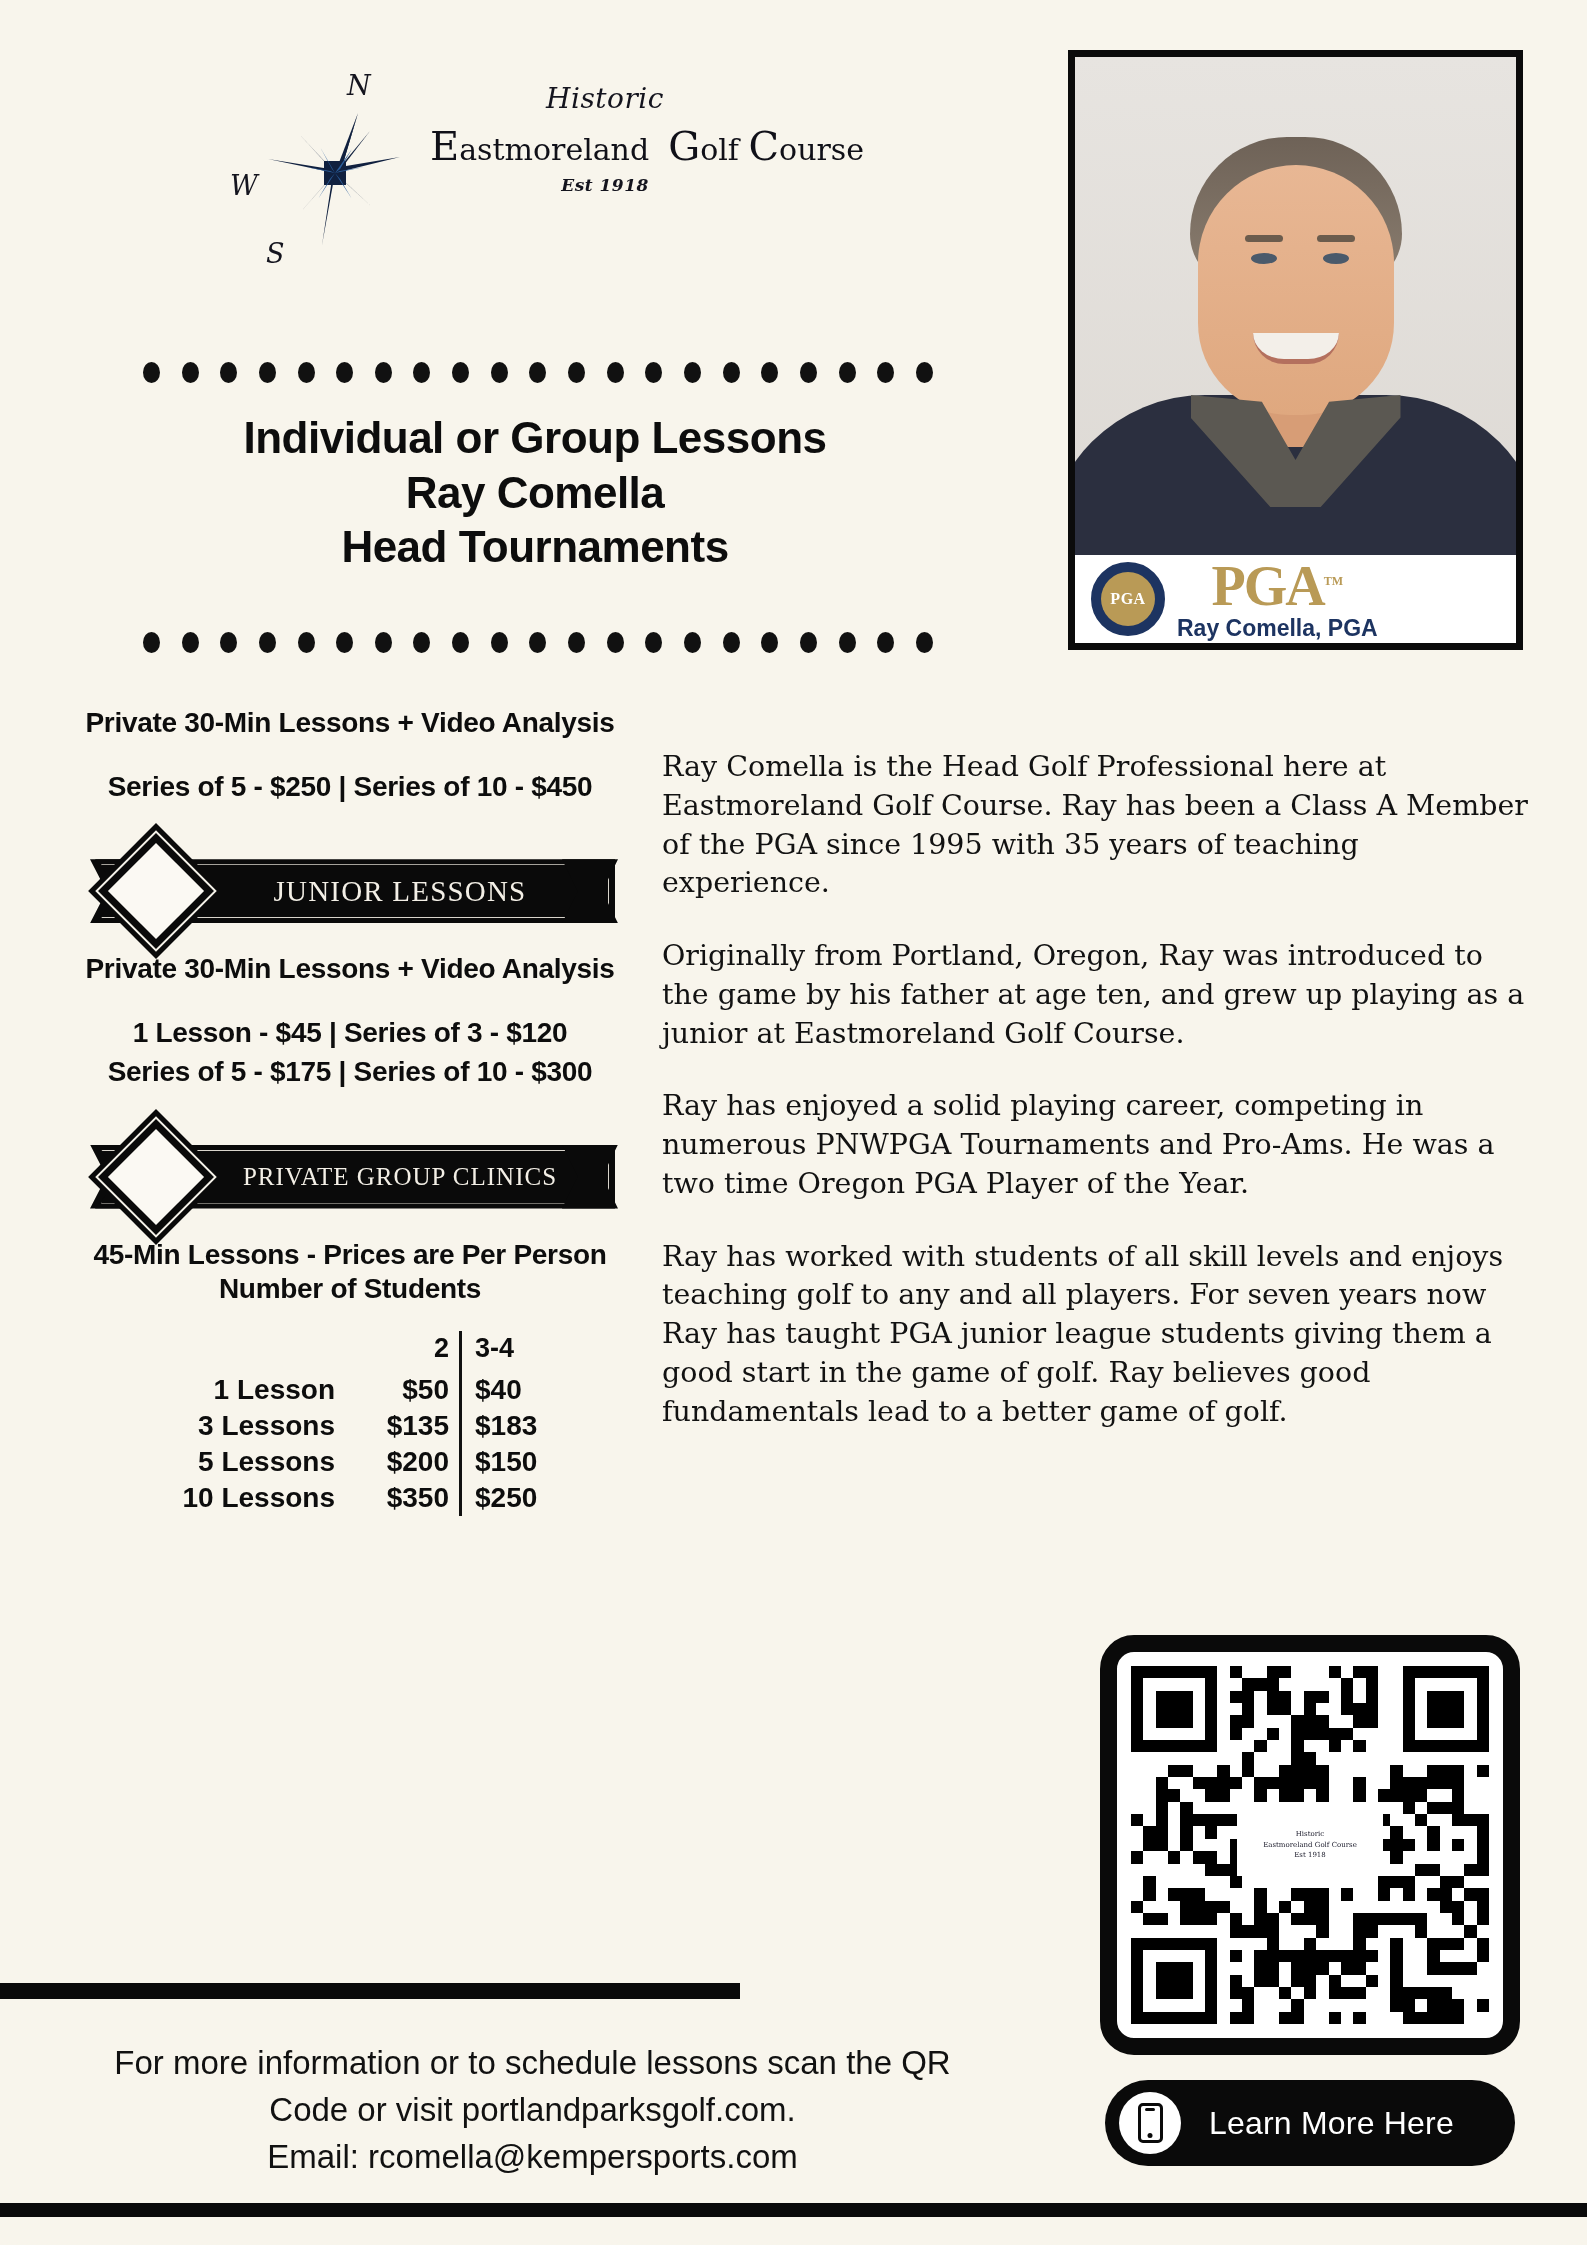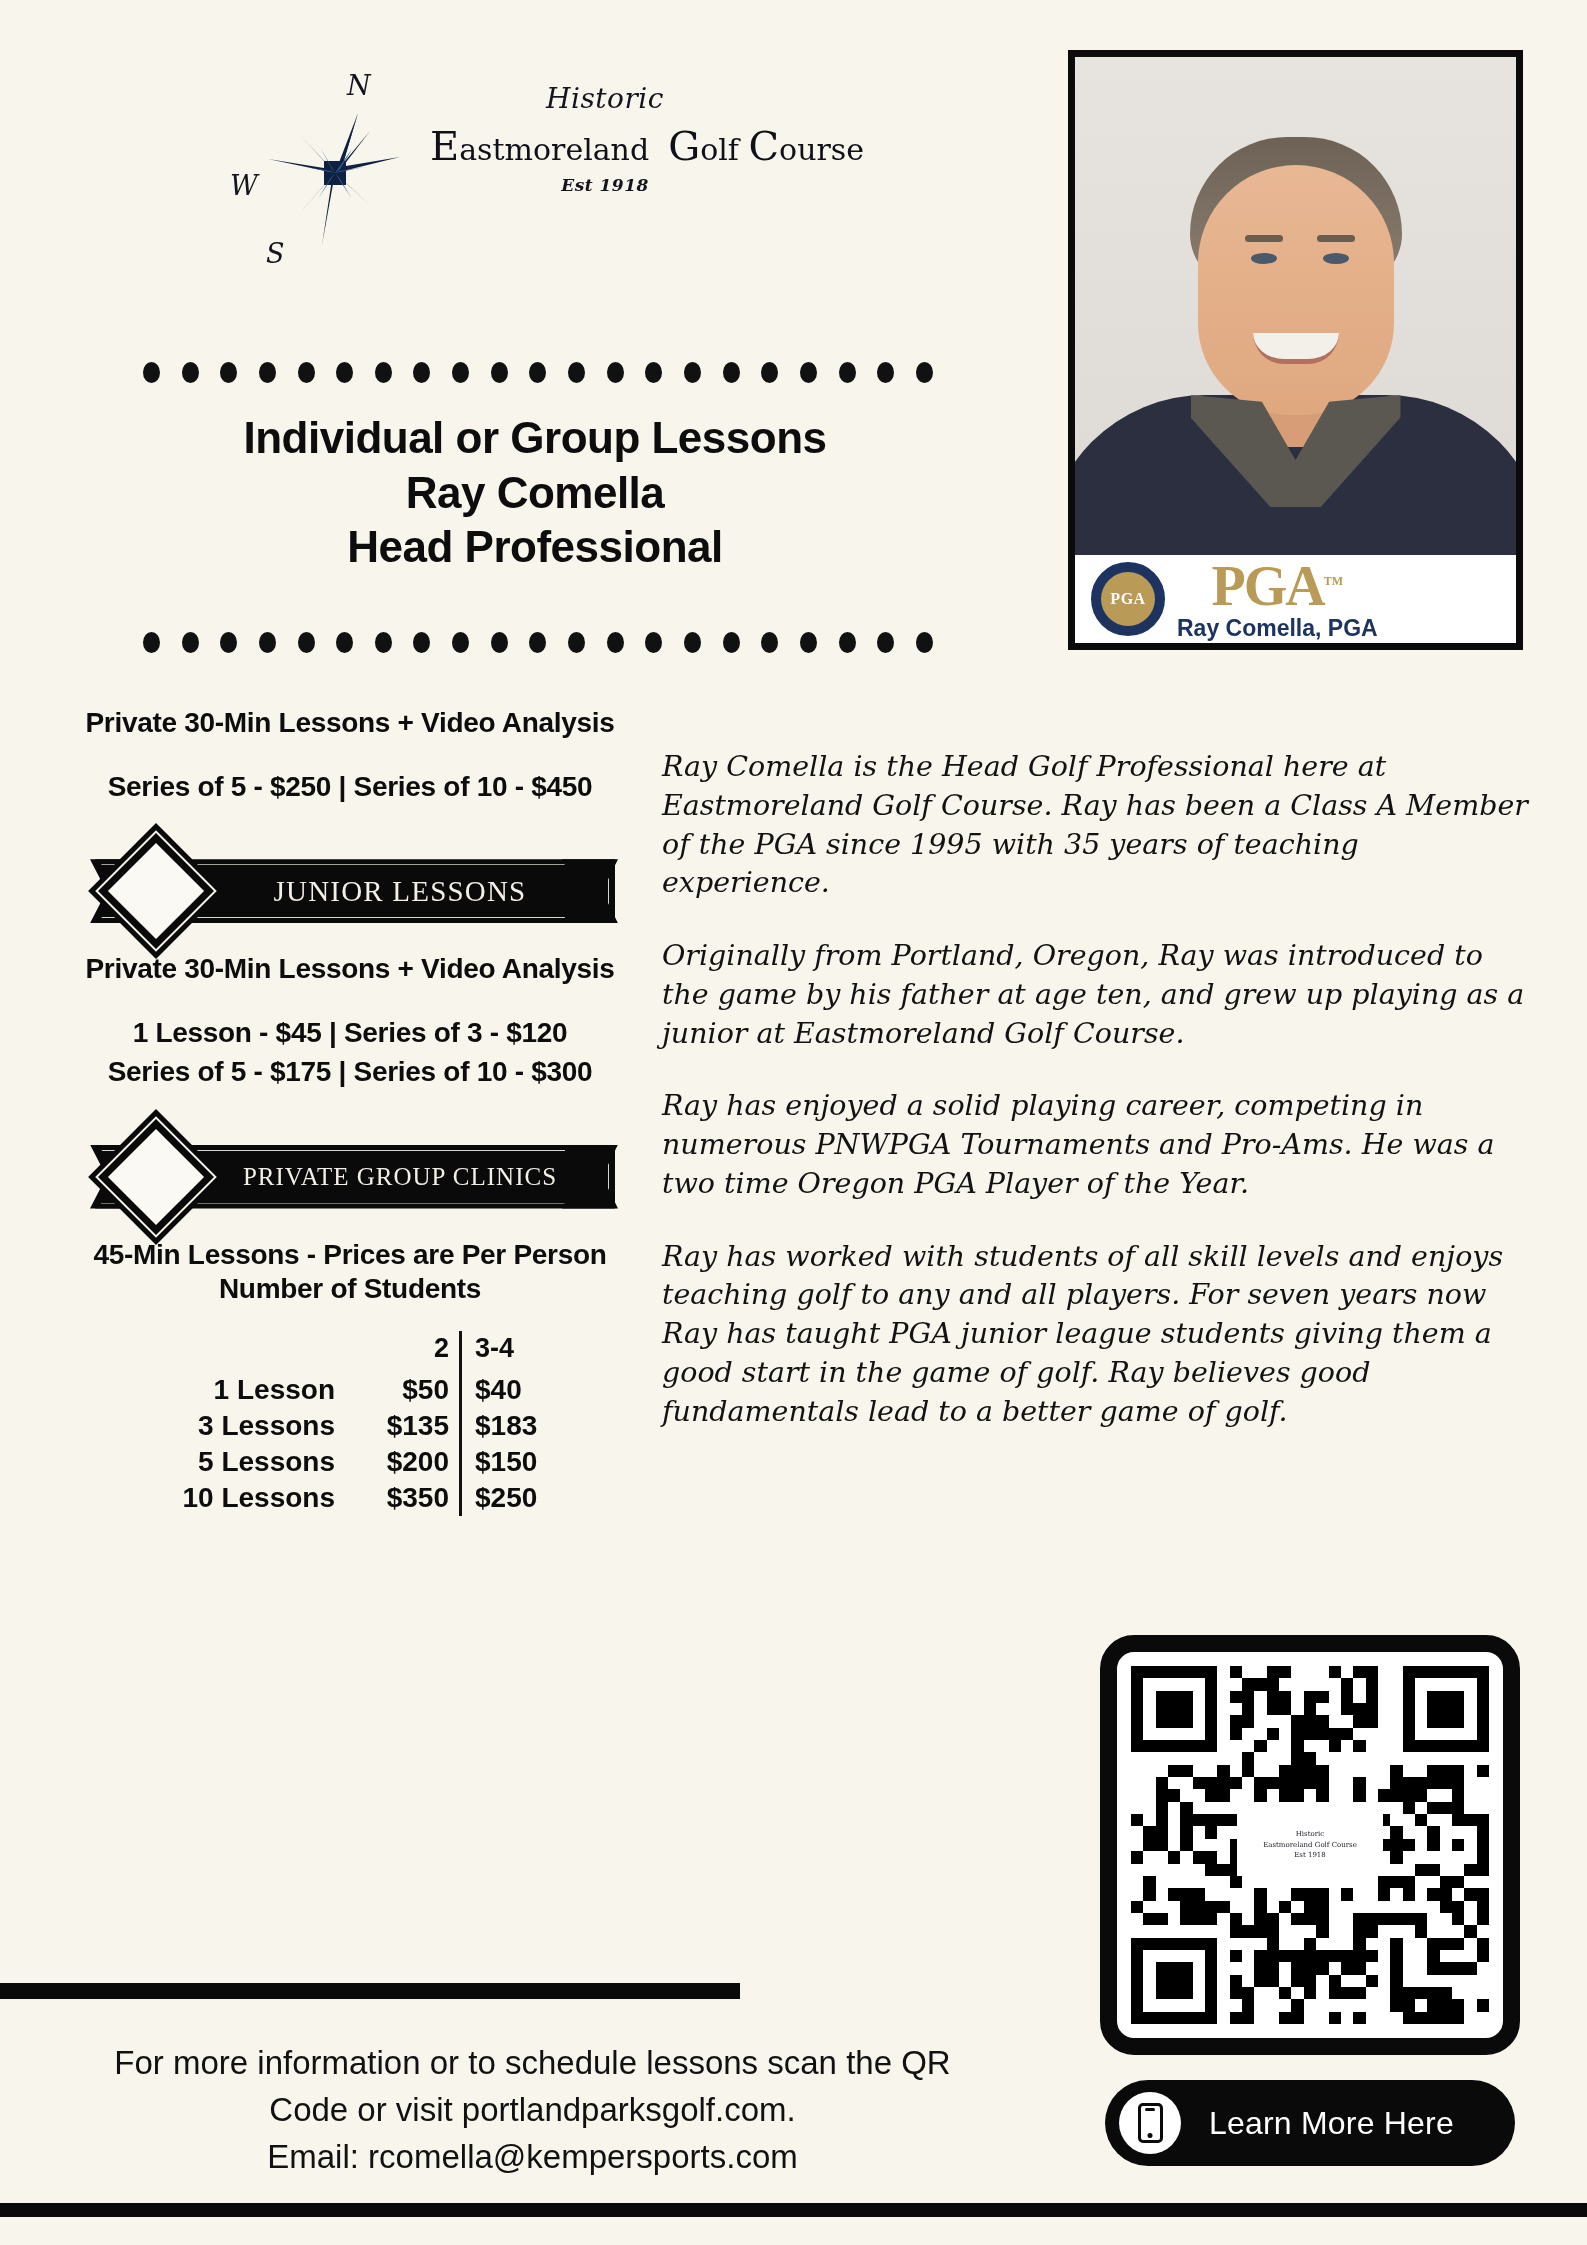"Head Professional" div { text: Professional -> Tournaments }
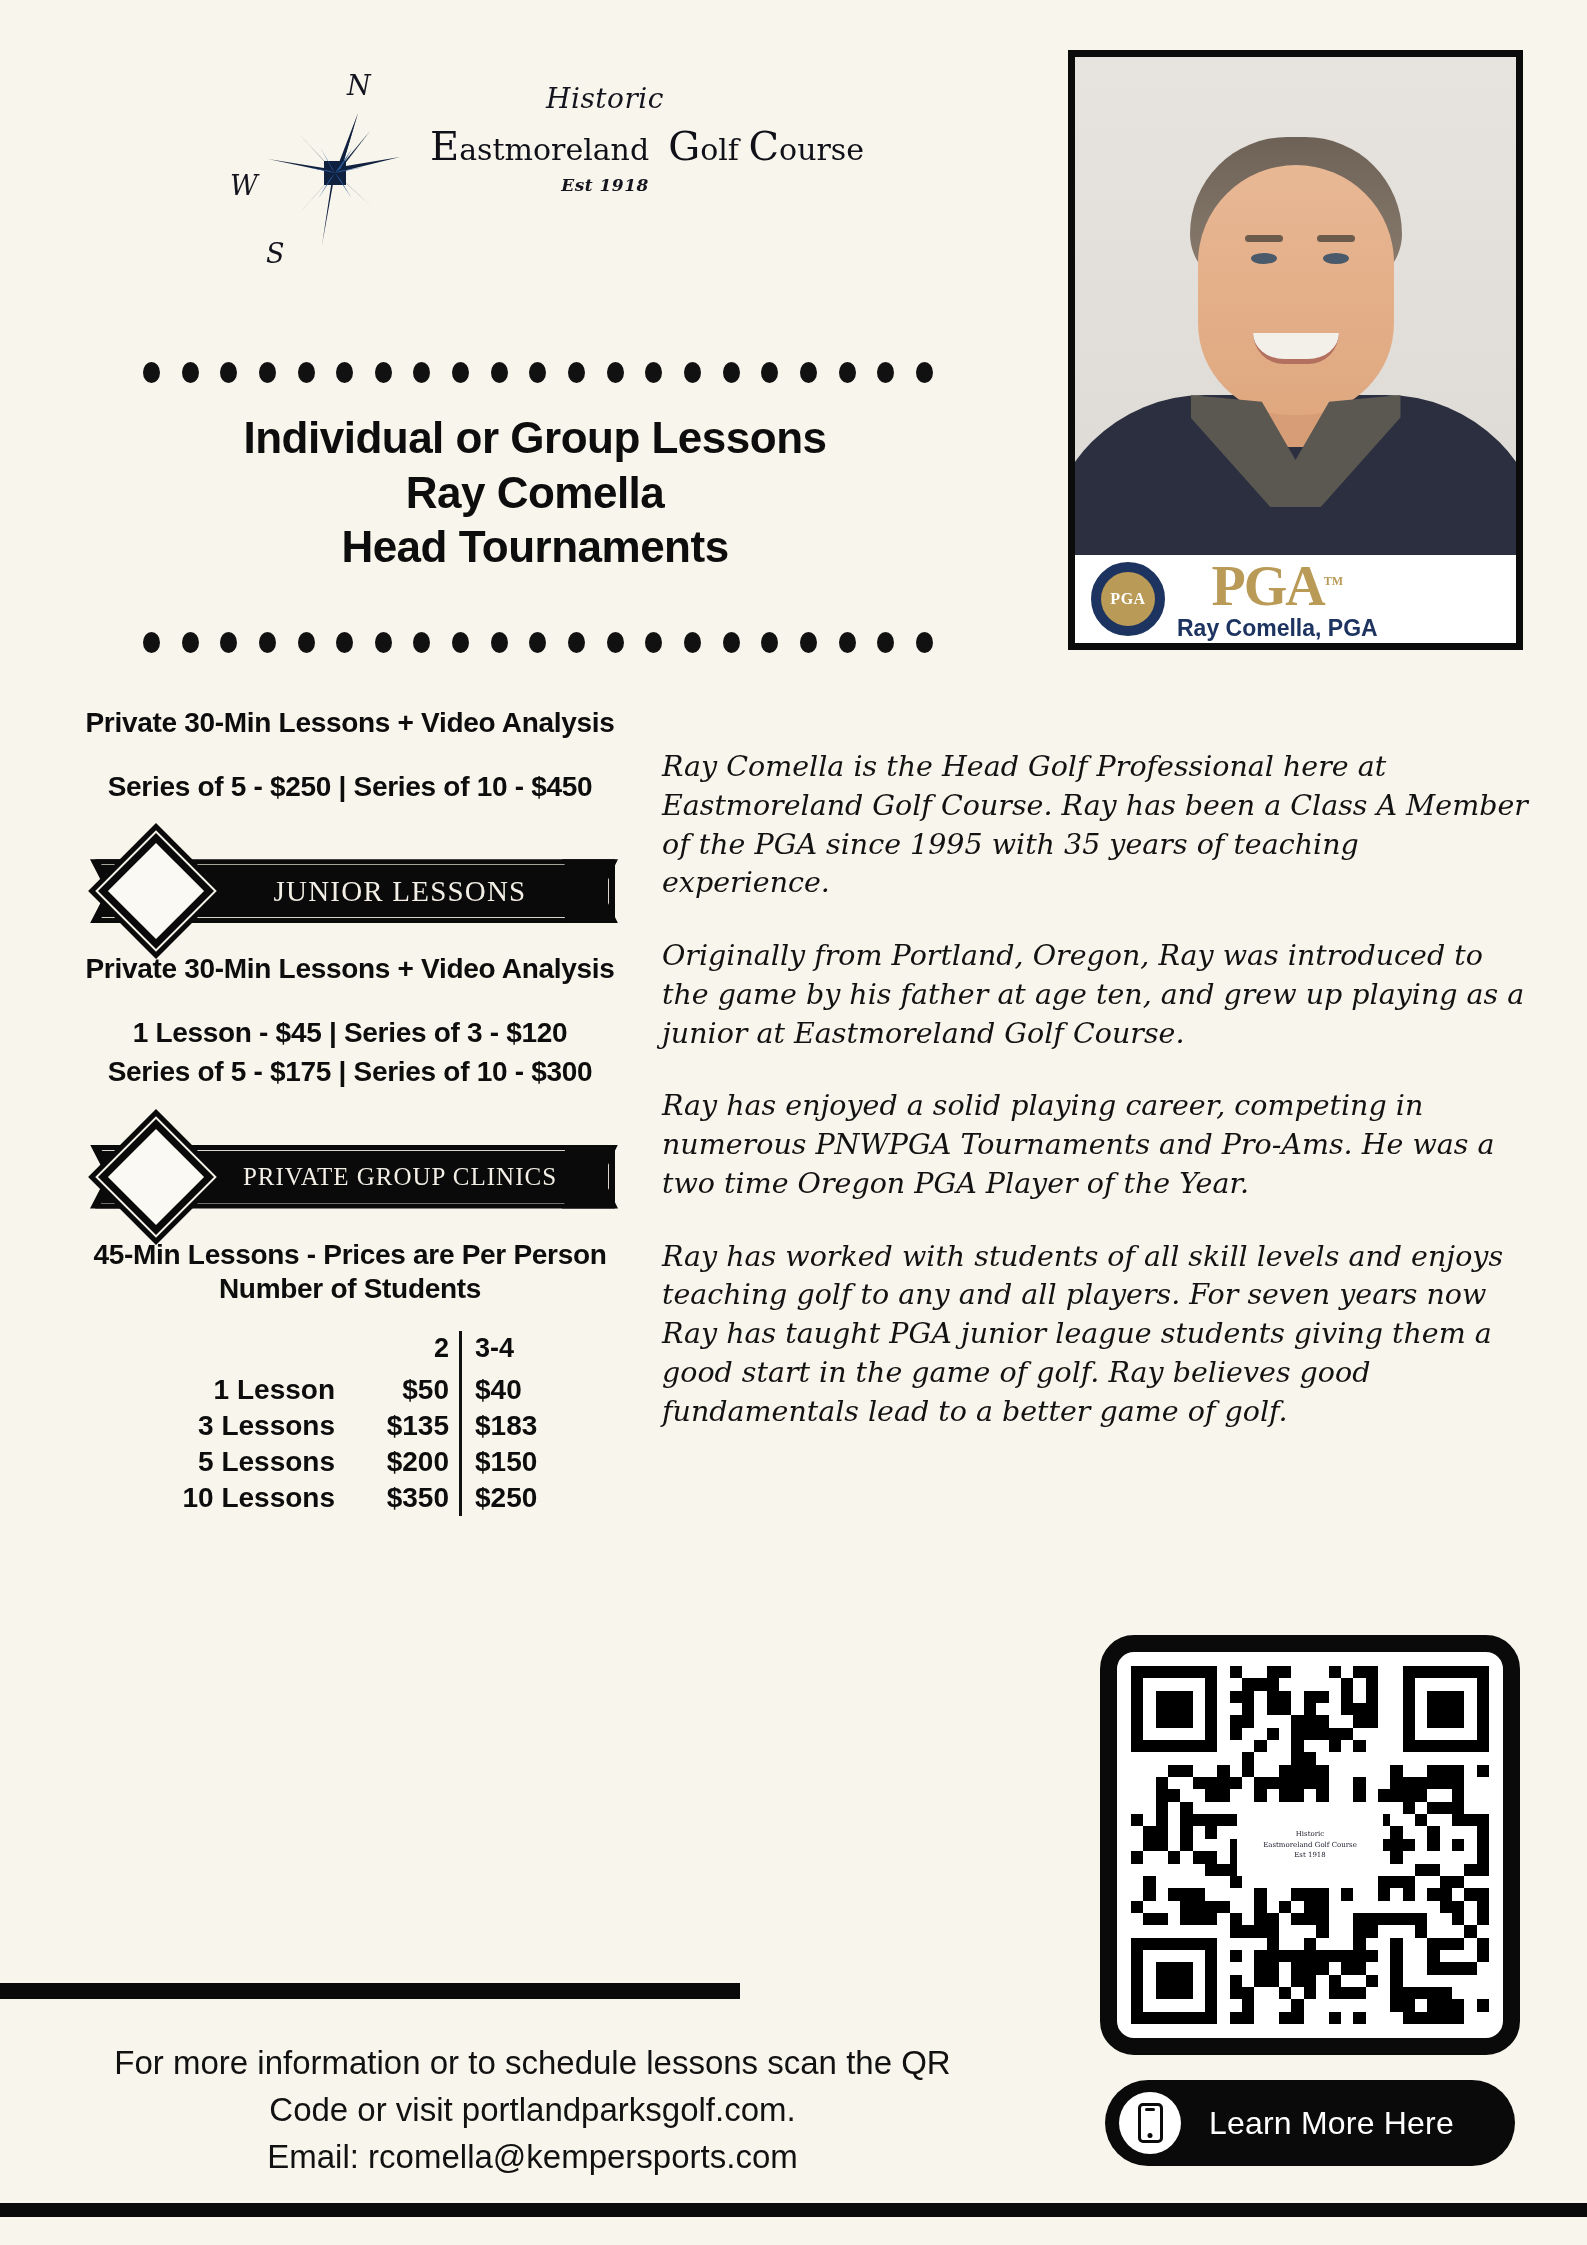"Ray Comella is the Head" #bio-col p { font-style: italic -> none }
